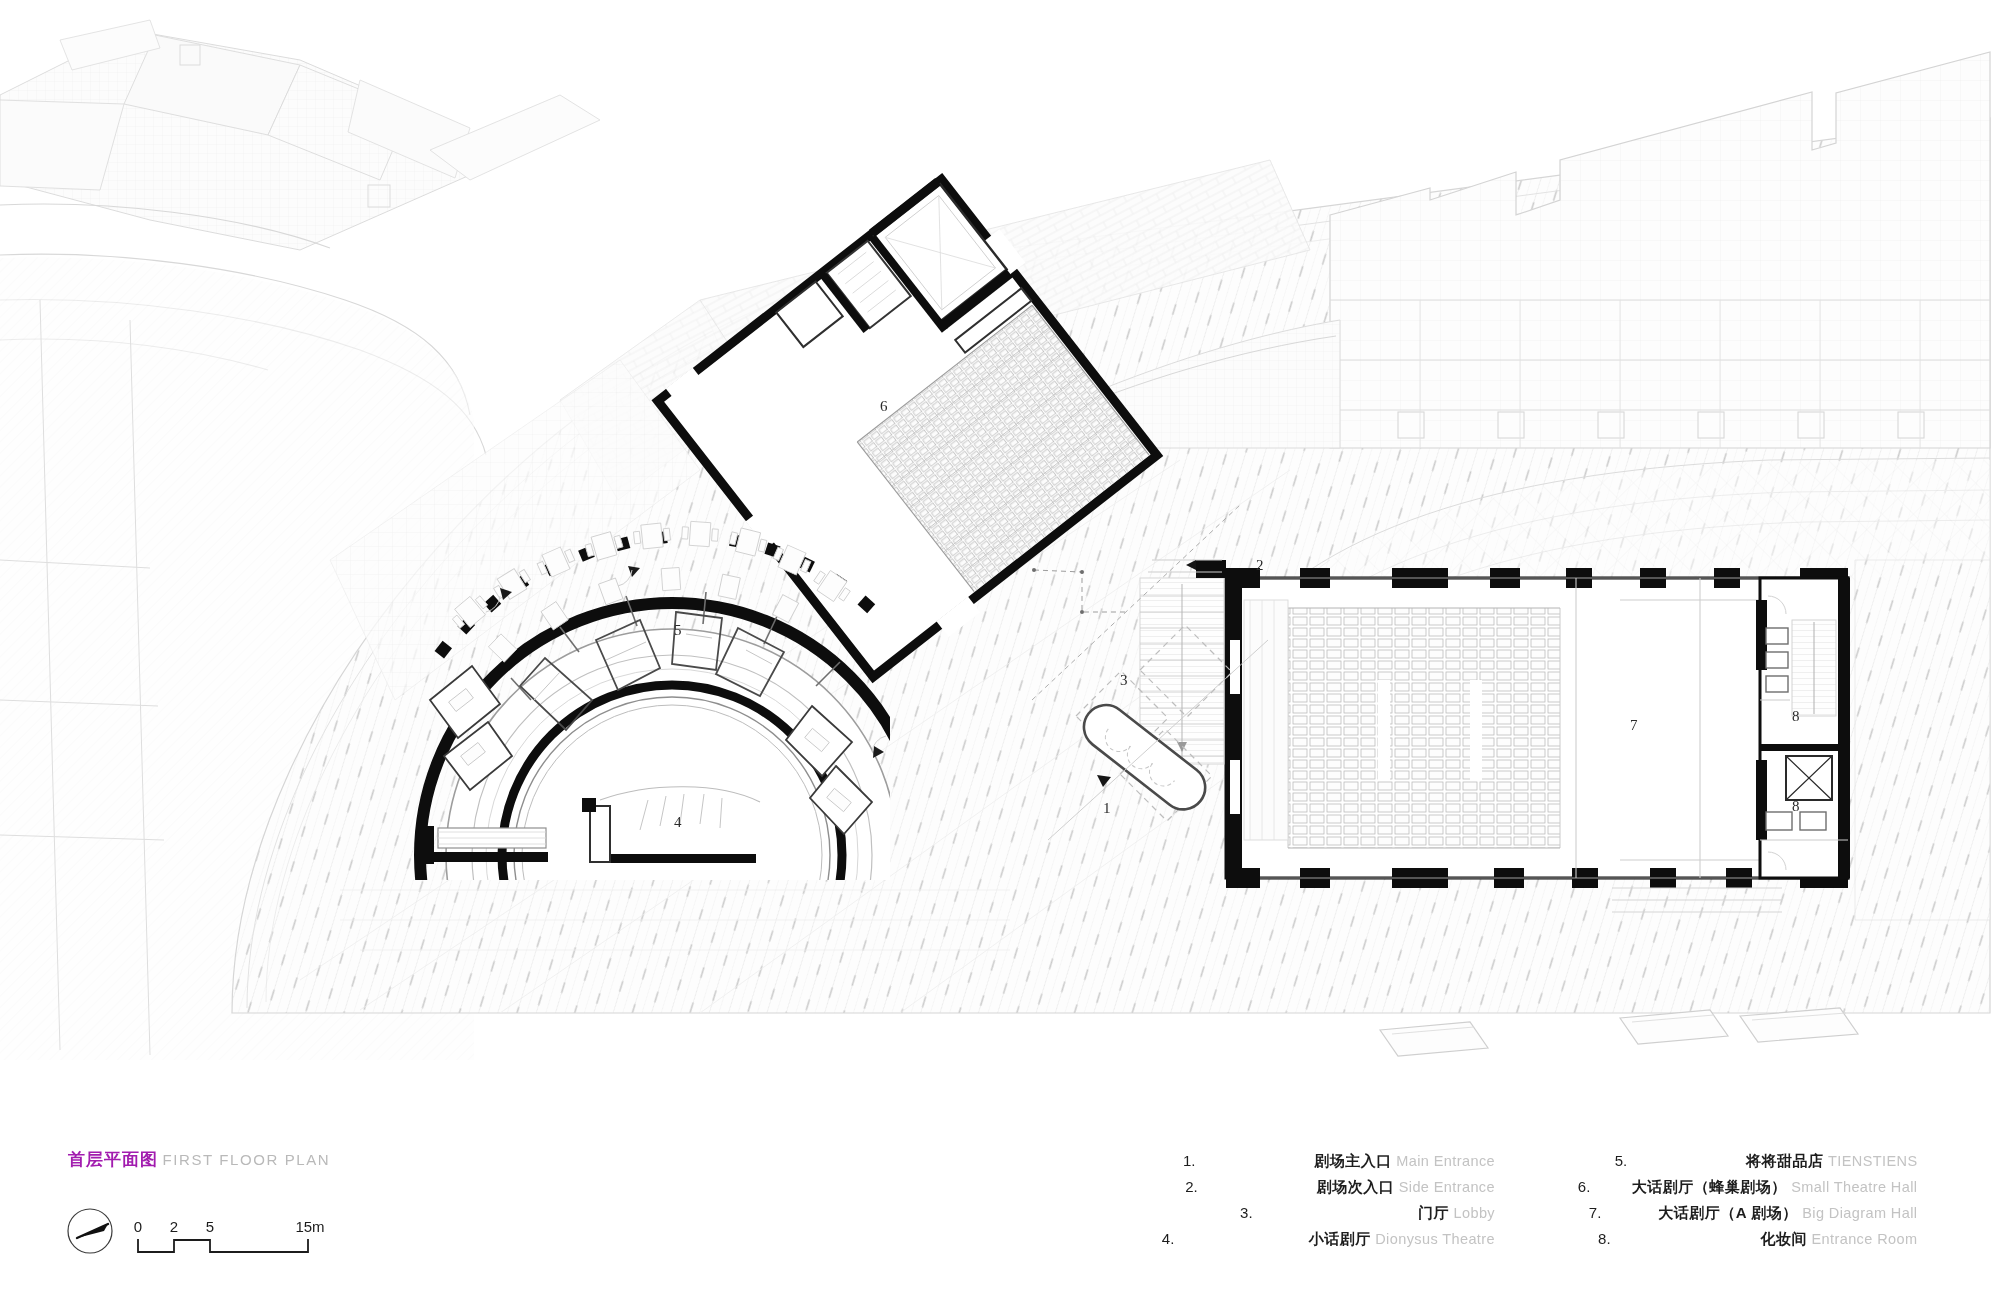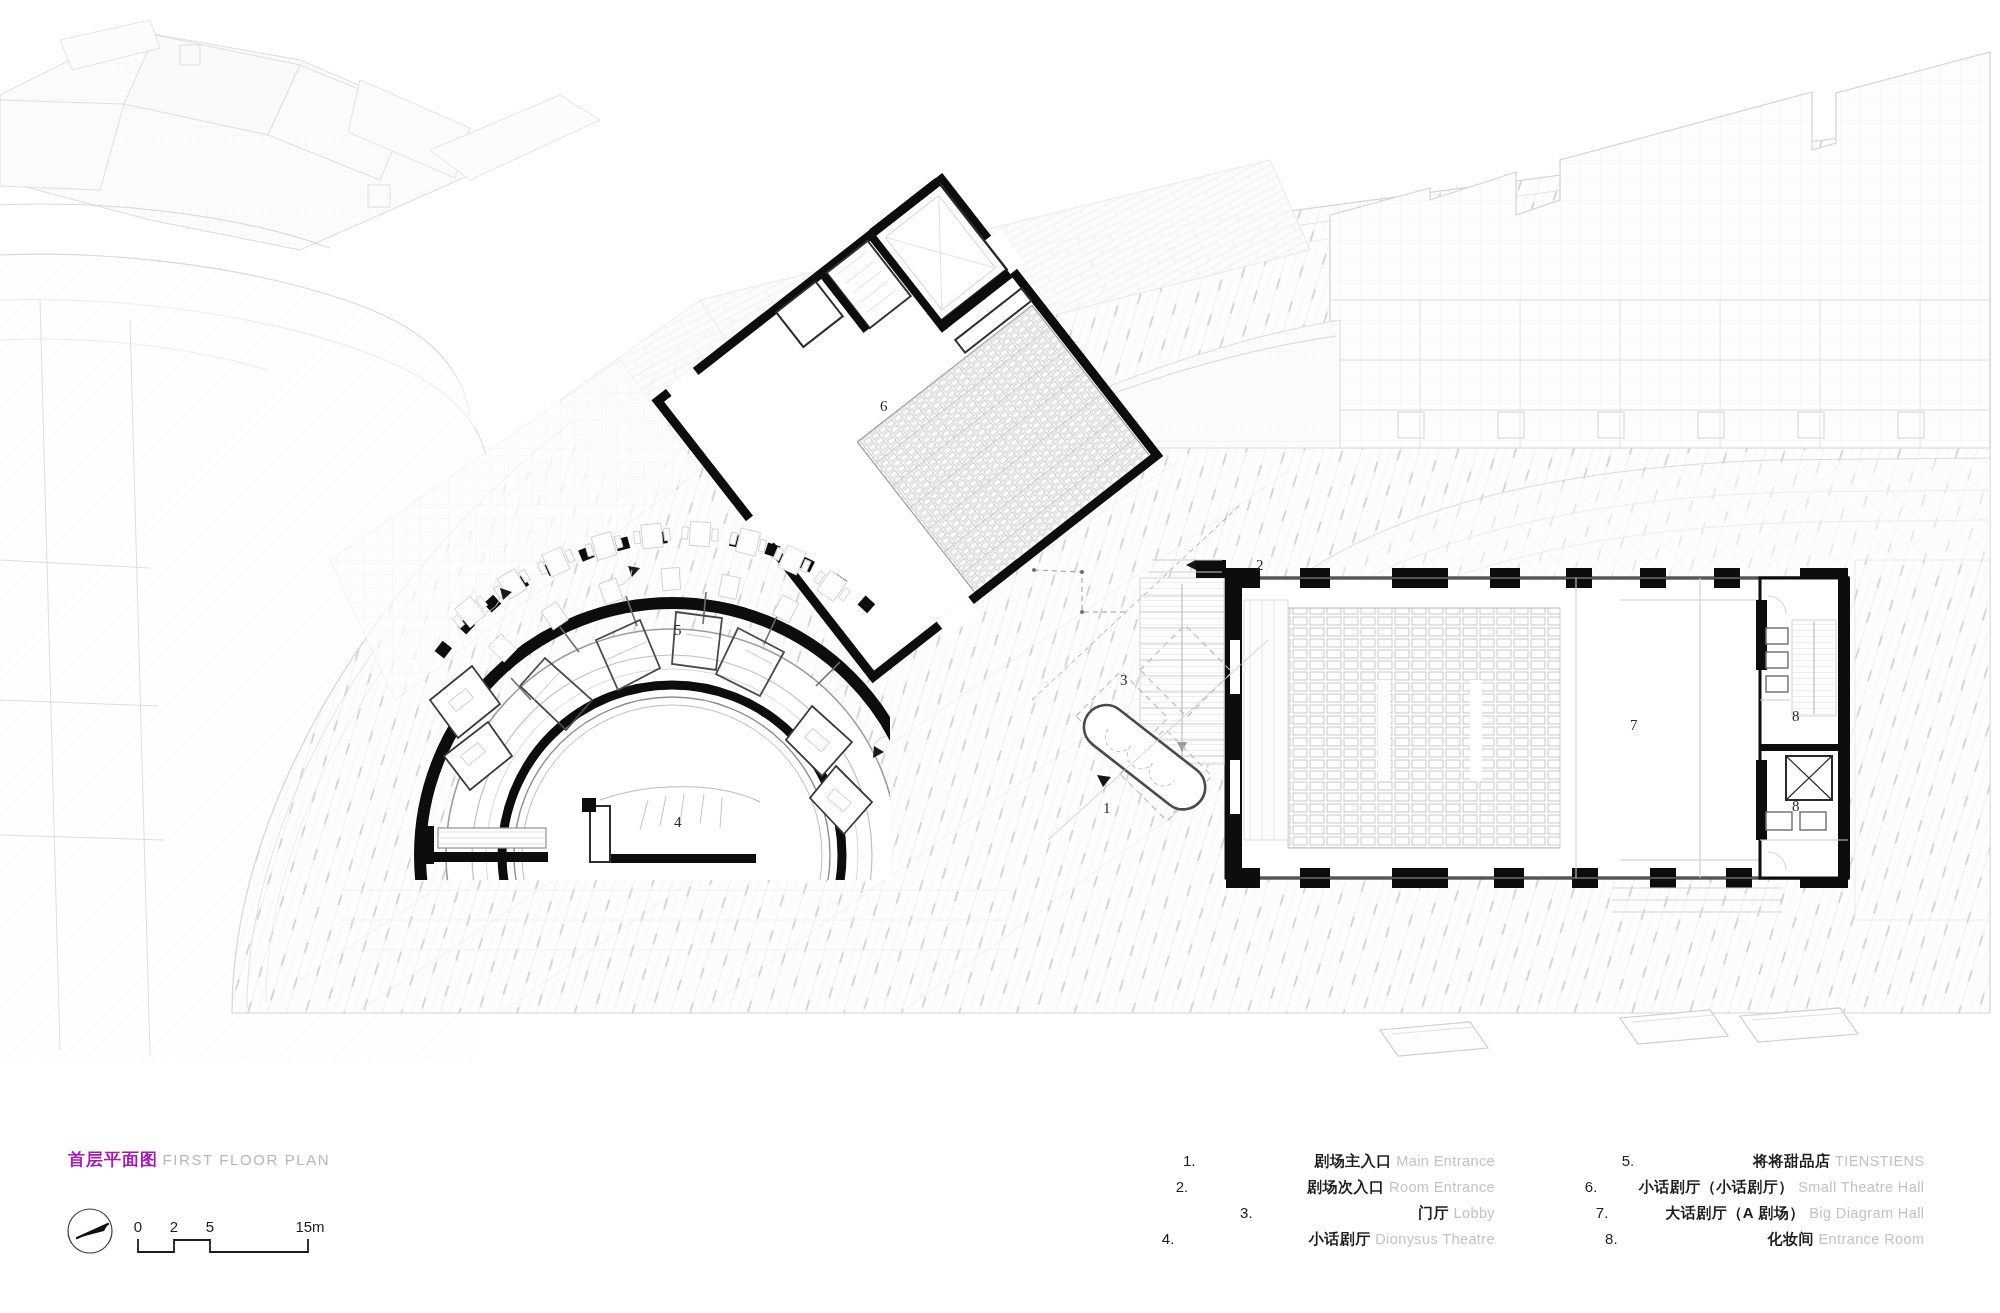"5. 将将甜品店 TIENSTIENS" .legend-col.second { margin-left: 25px -> 18px }
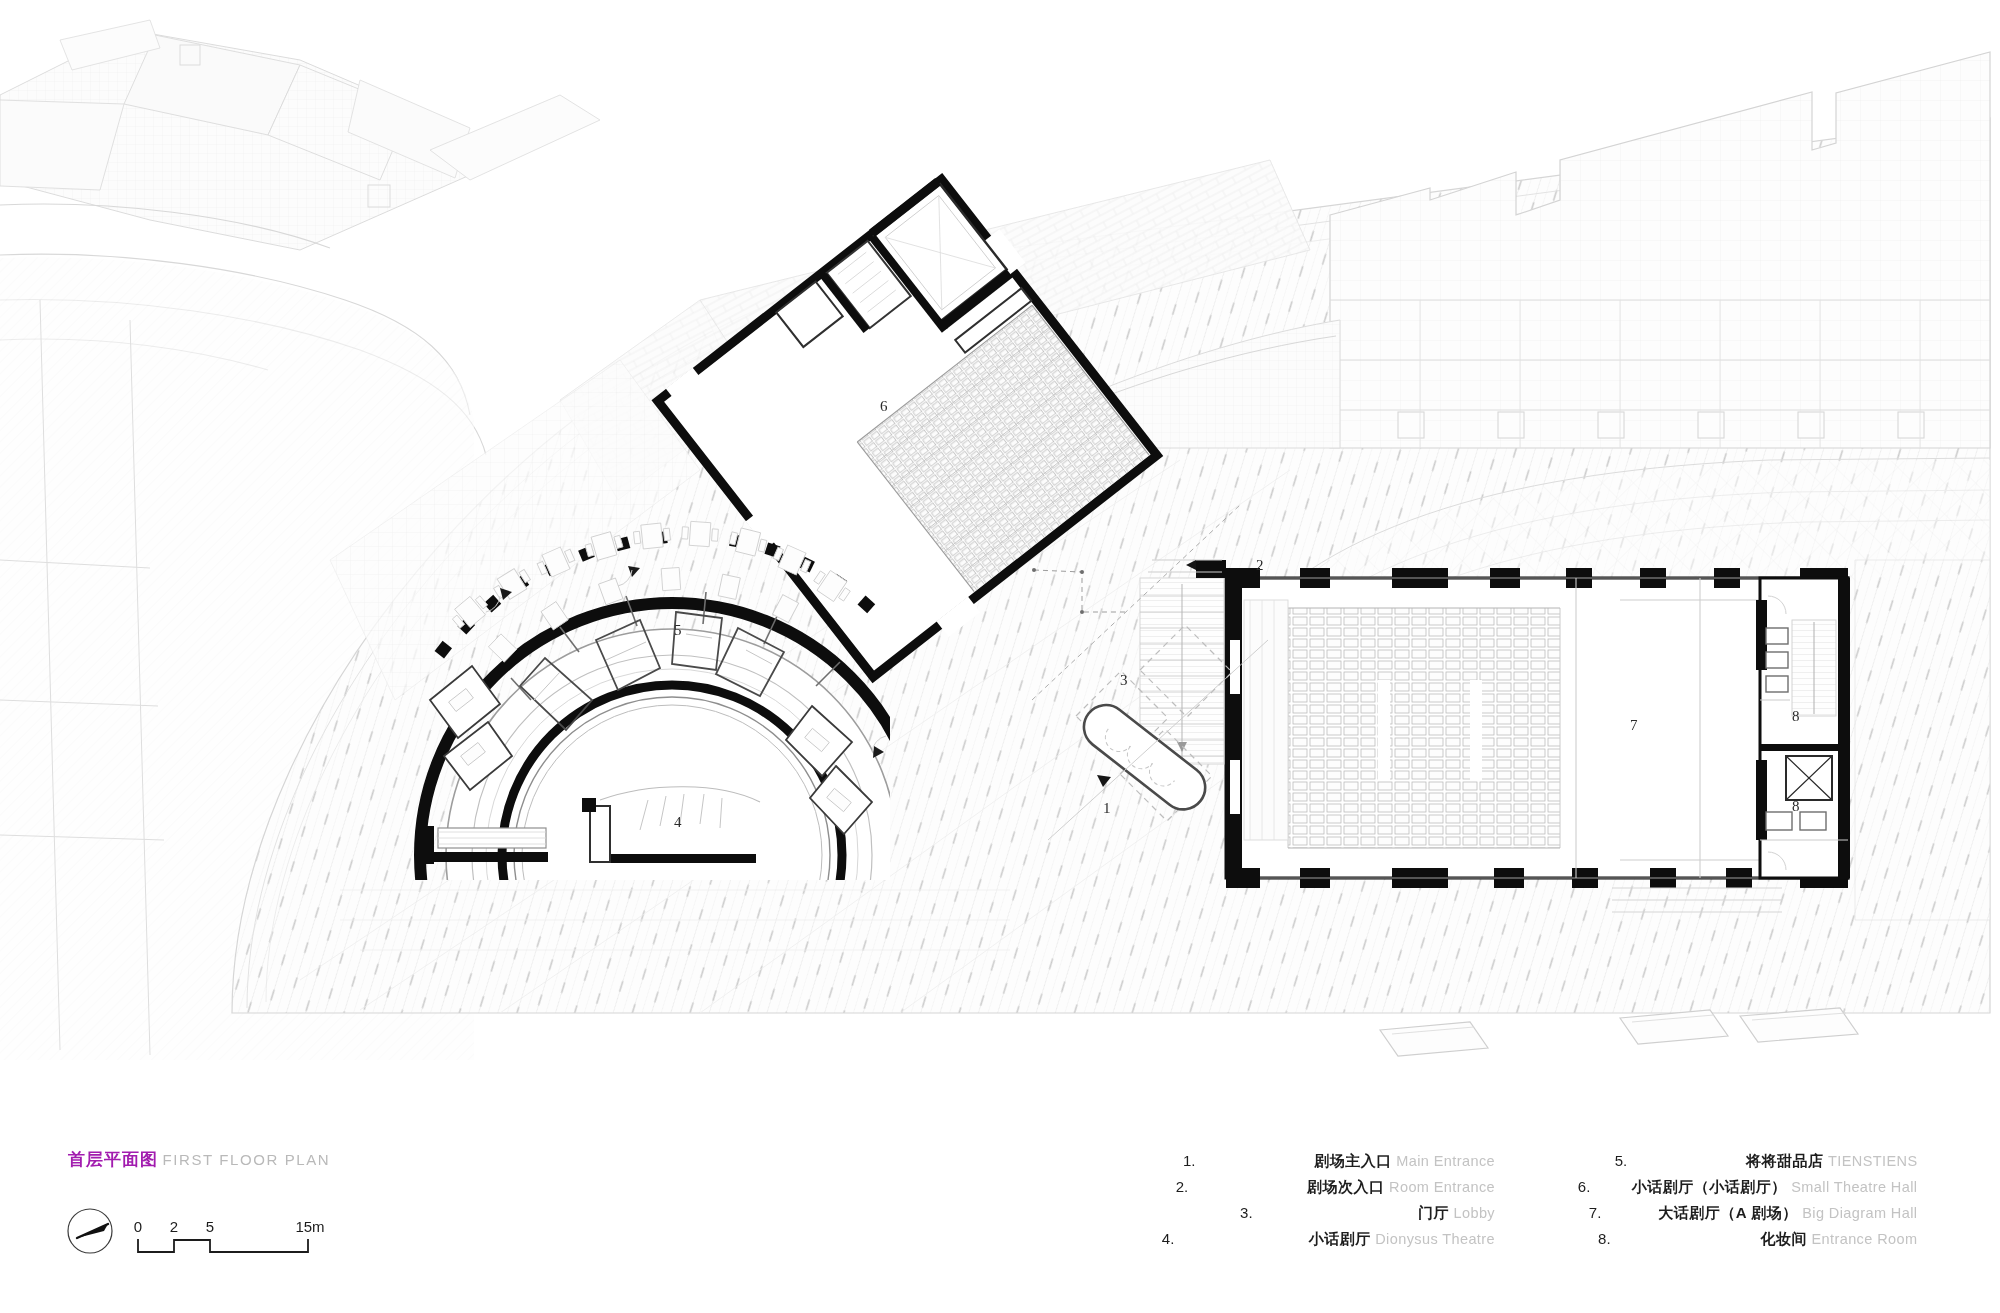"Room Entrance" span.lg-en { text: Room -> Side }
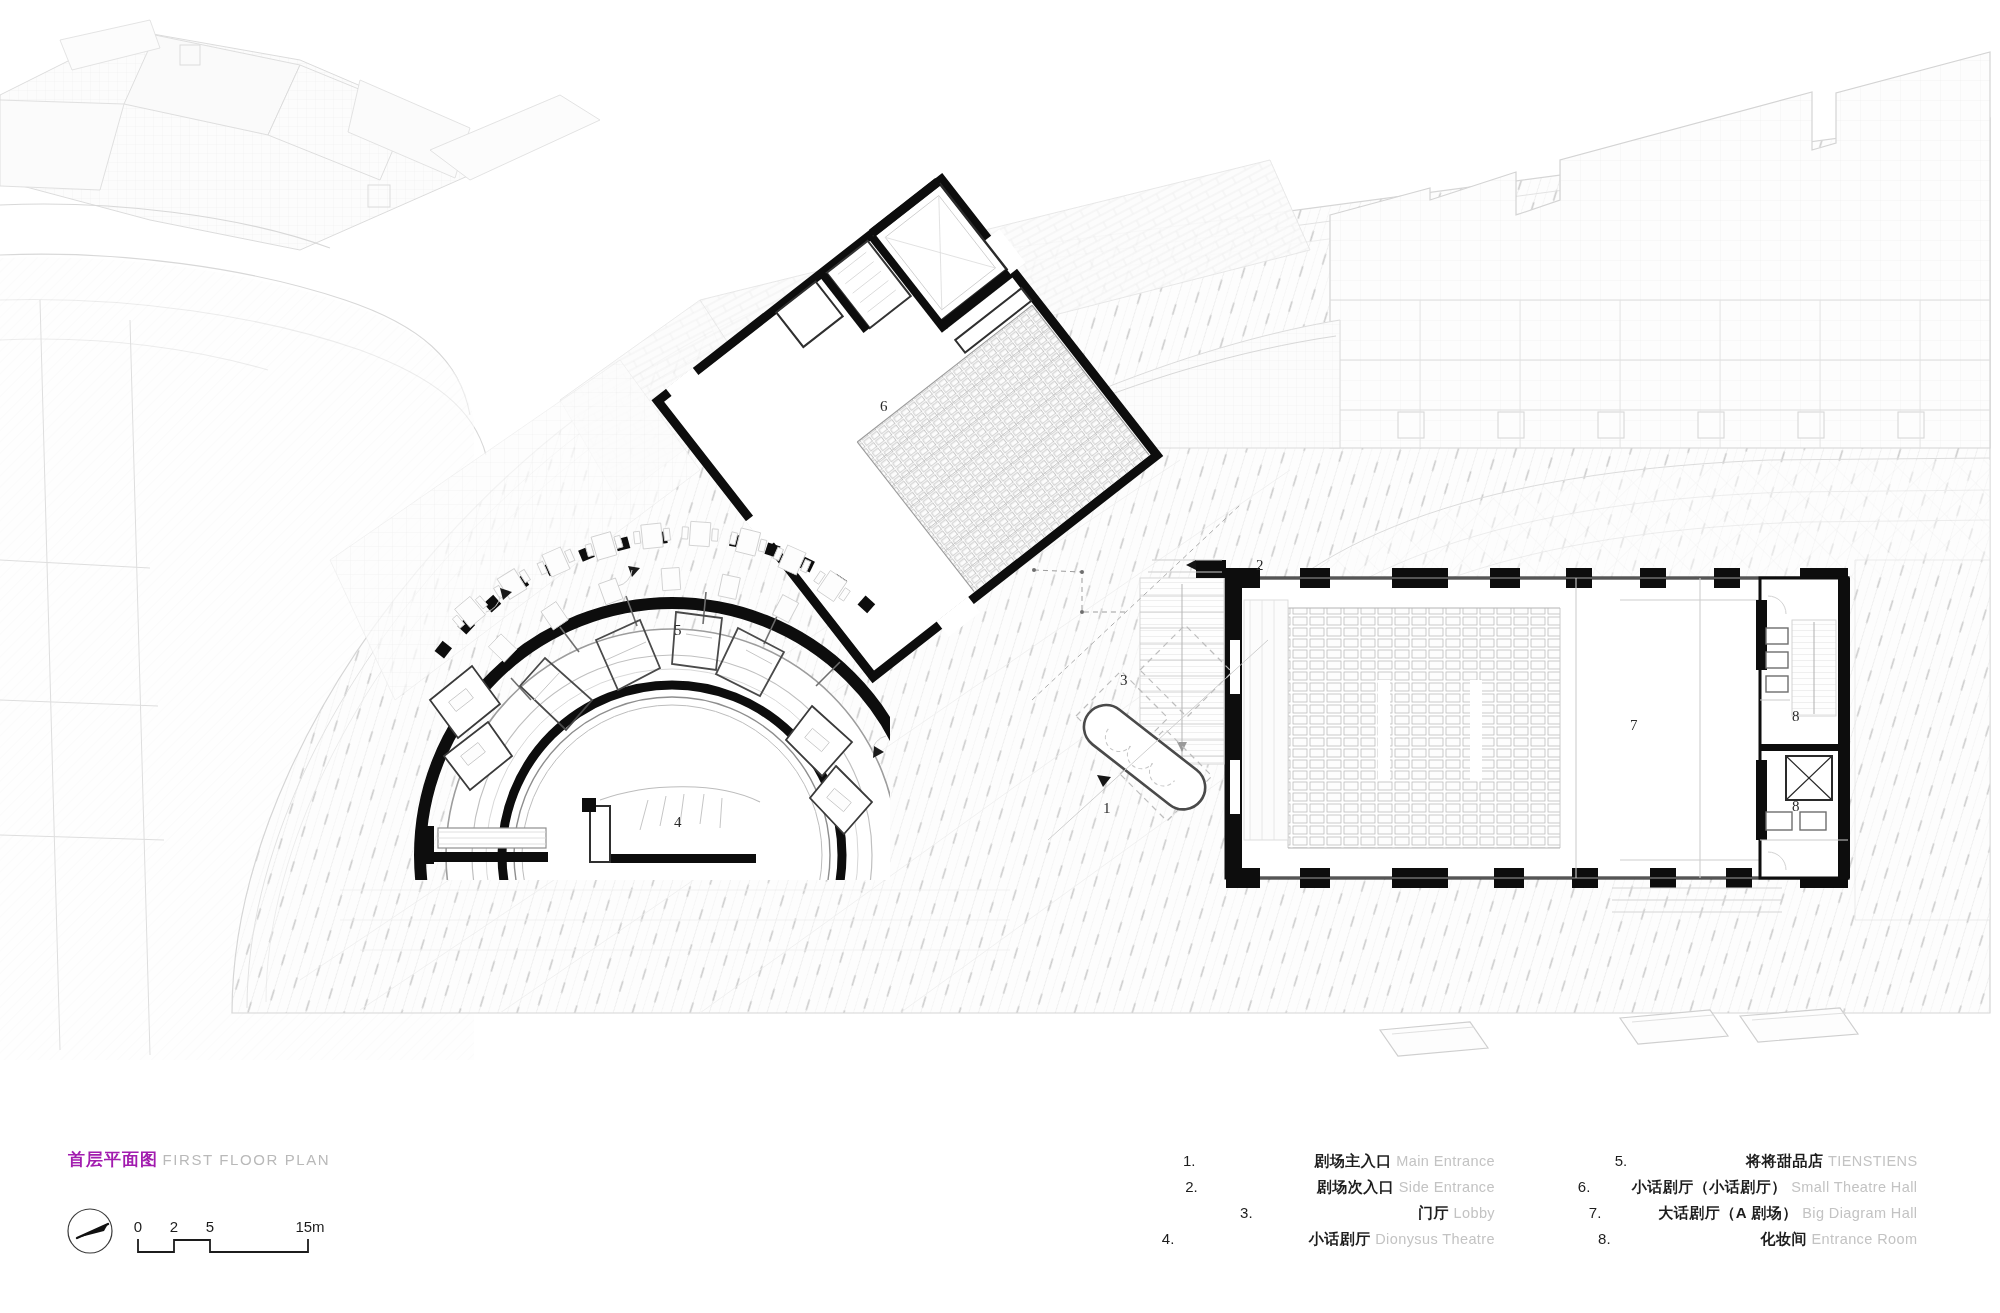"小话剧厅（小话剧厅）" span.lg-cn { text: 小话剧厅（小话剧厅 -> 大话剧厅（蜂巢剧场 }
